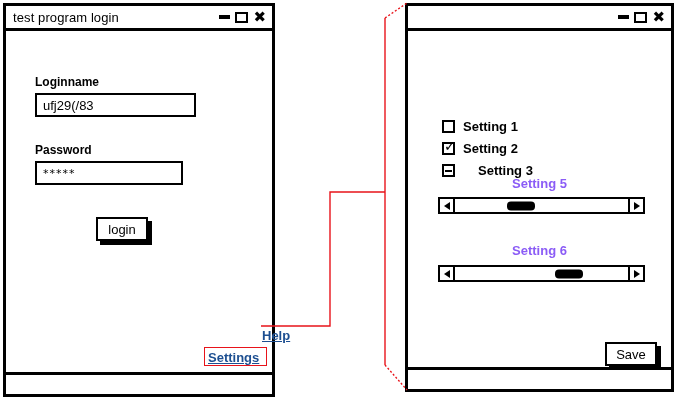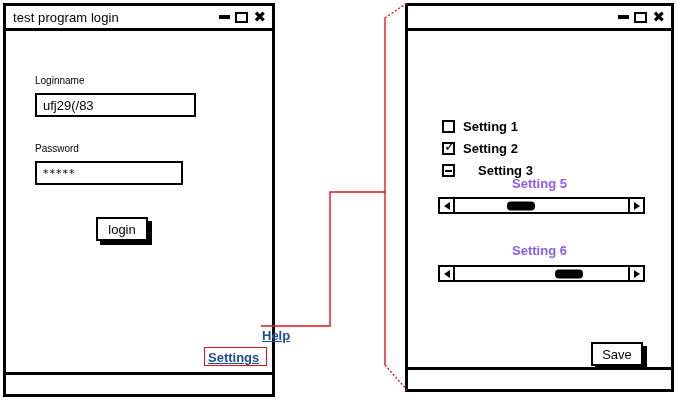"Loginname" .field-label { font-size: 10px -> 12px; font-weight: none -> bold }
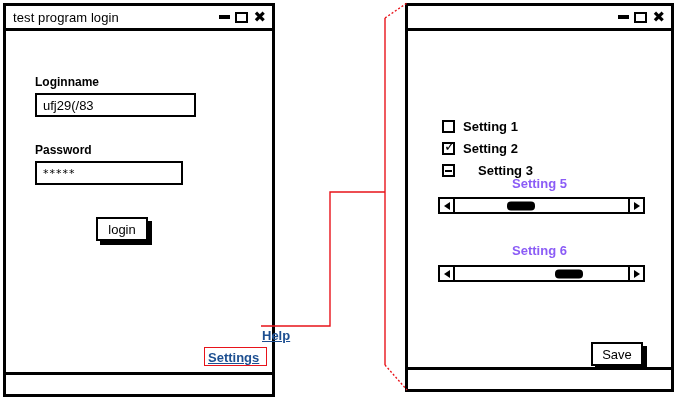"Save" div.push-btn { left: 183px -> 197px }
